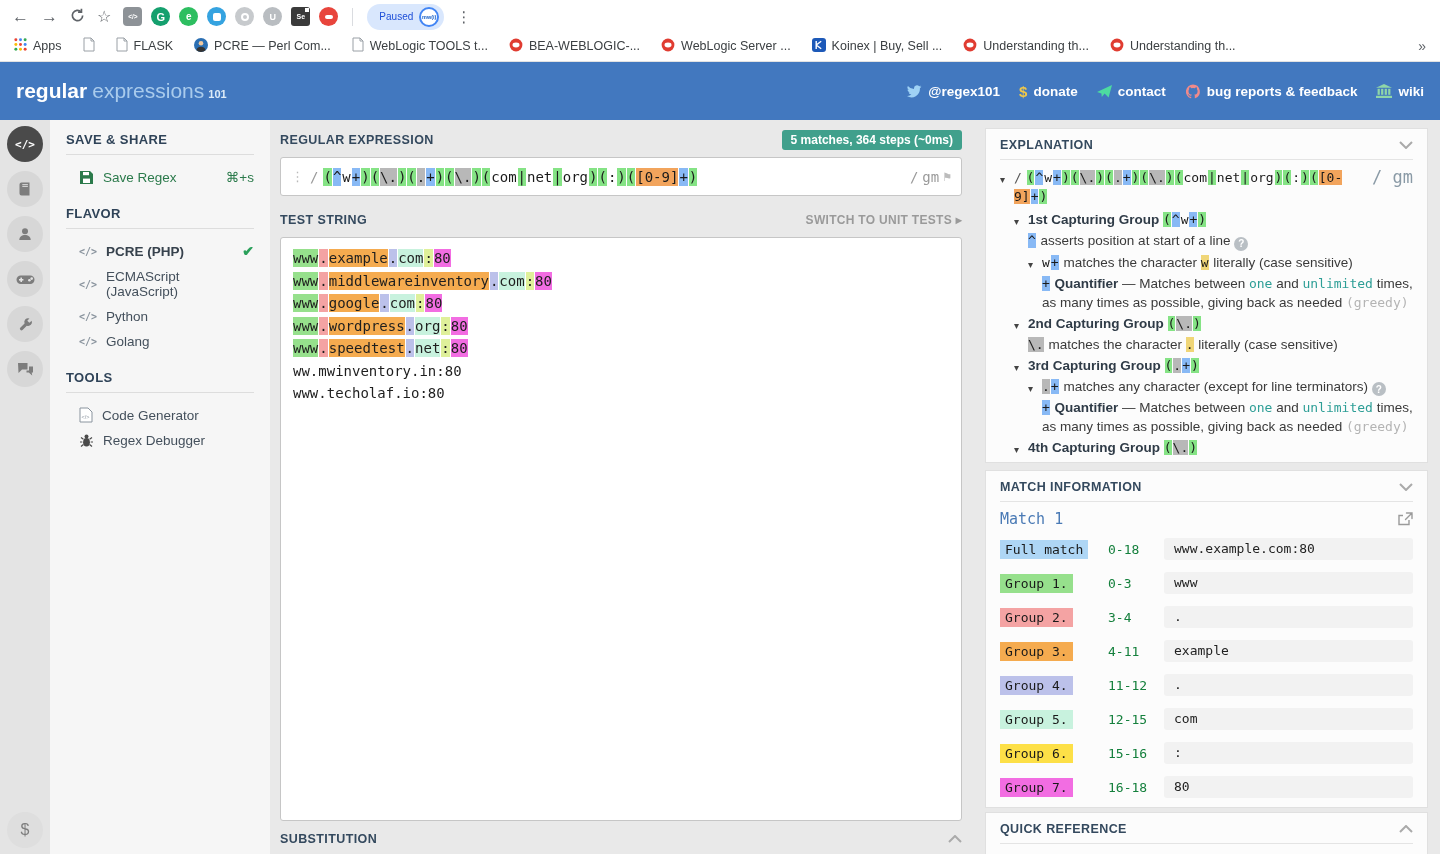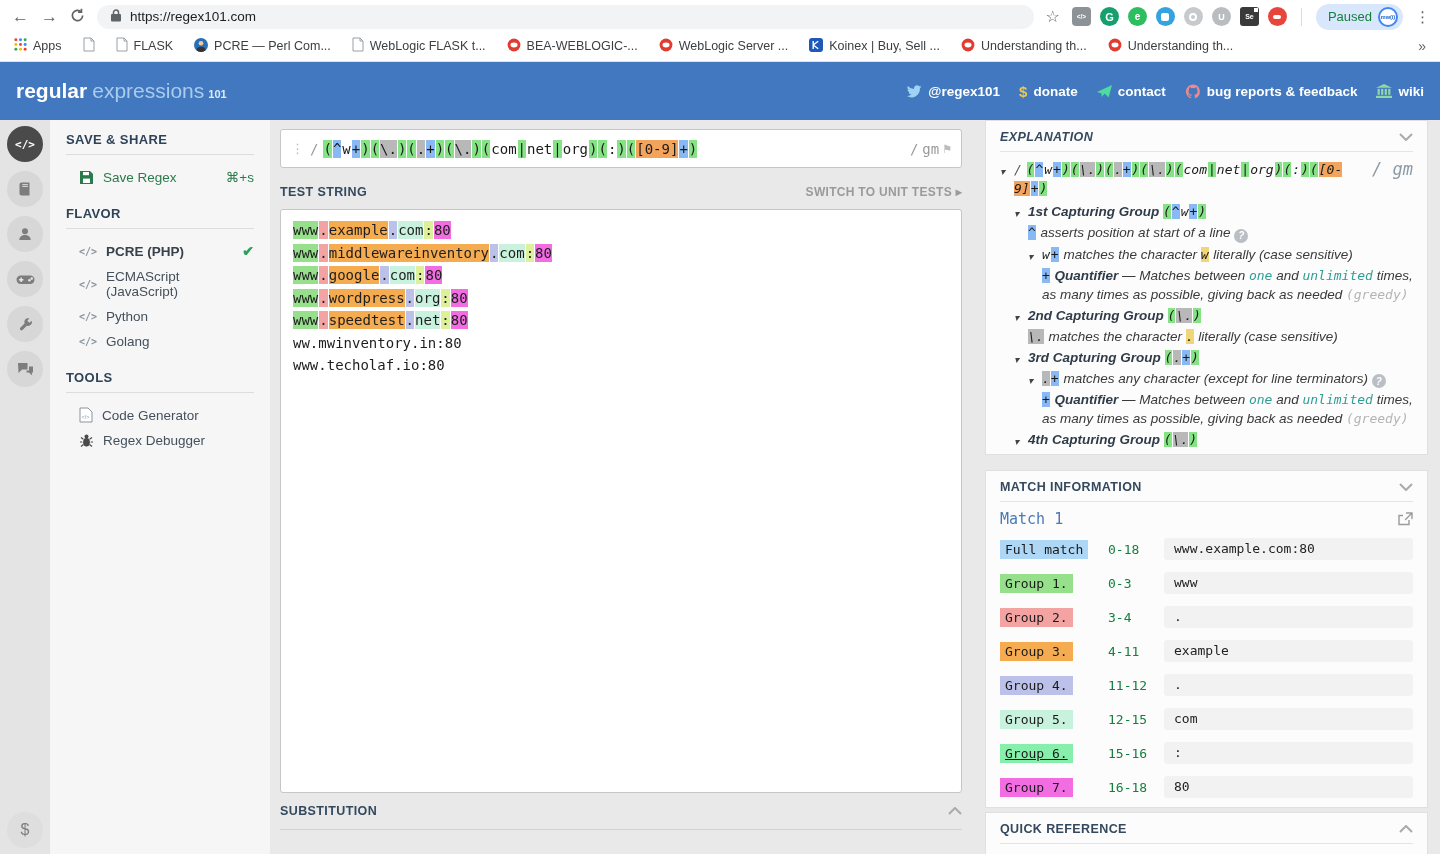"https://regex101.com" div { html: <div> <span> <svg> <rect></rect> <path></path> </svg> </span> <span>https://regex101.com</span> </div> -> none }
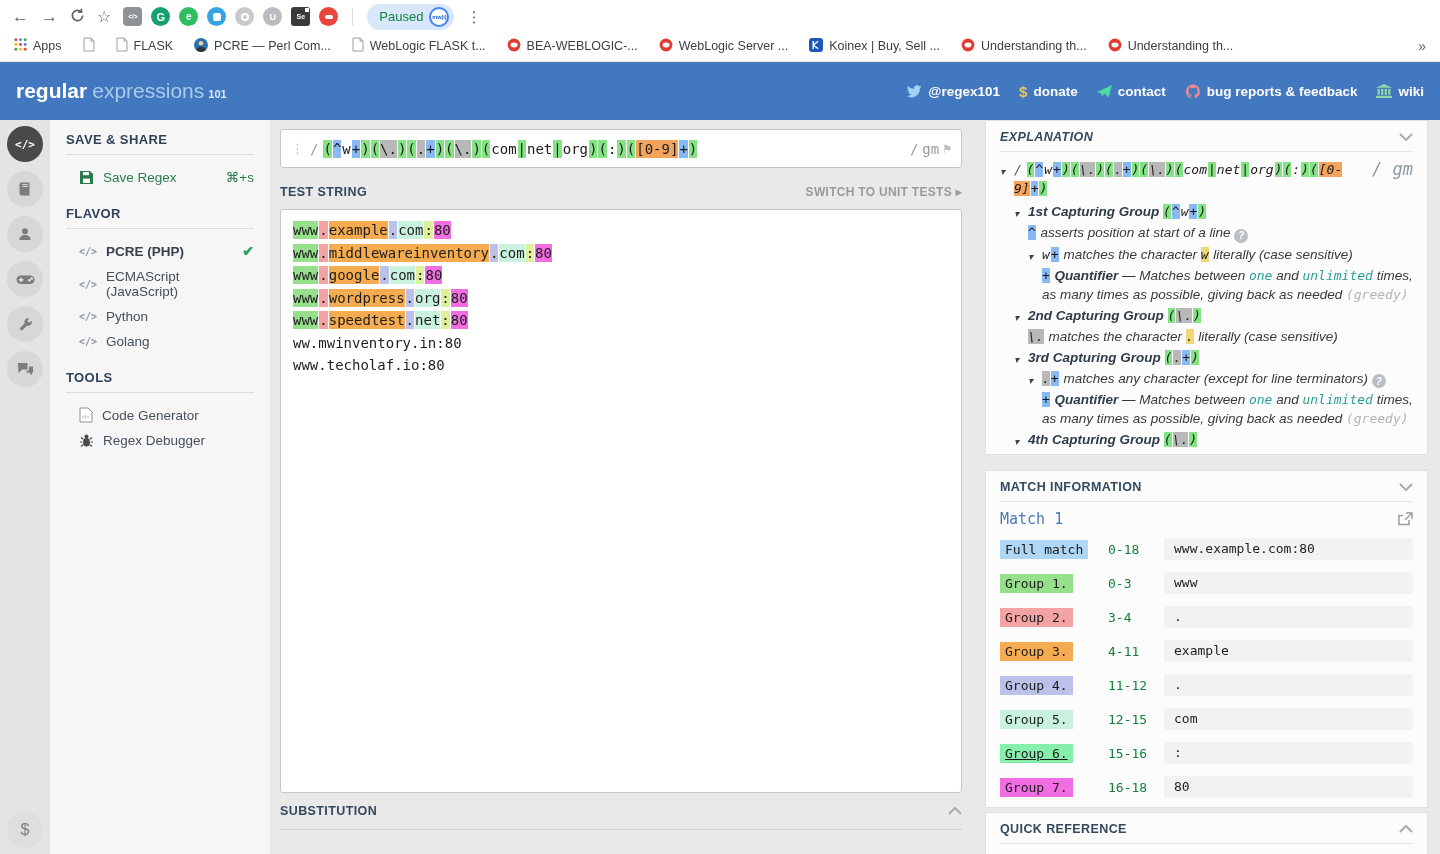"Paused" #paused-label { color: #15803d -> #1d4ed8; font-size: 13px -> 10px }
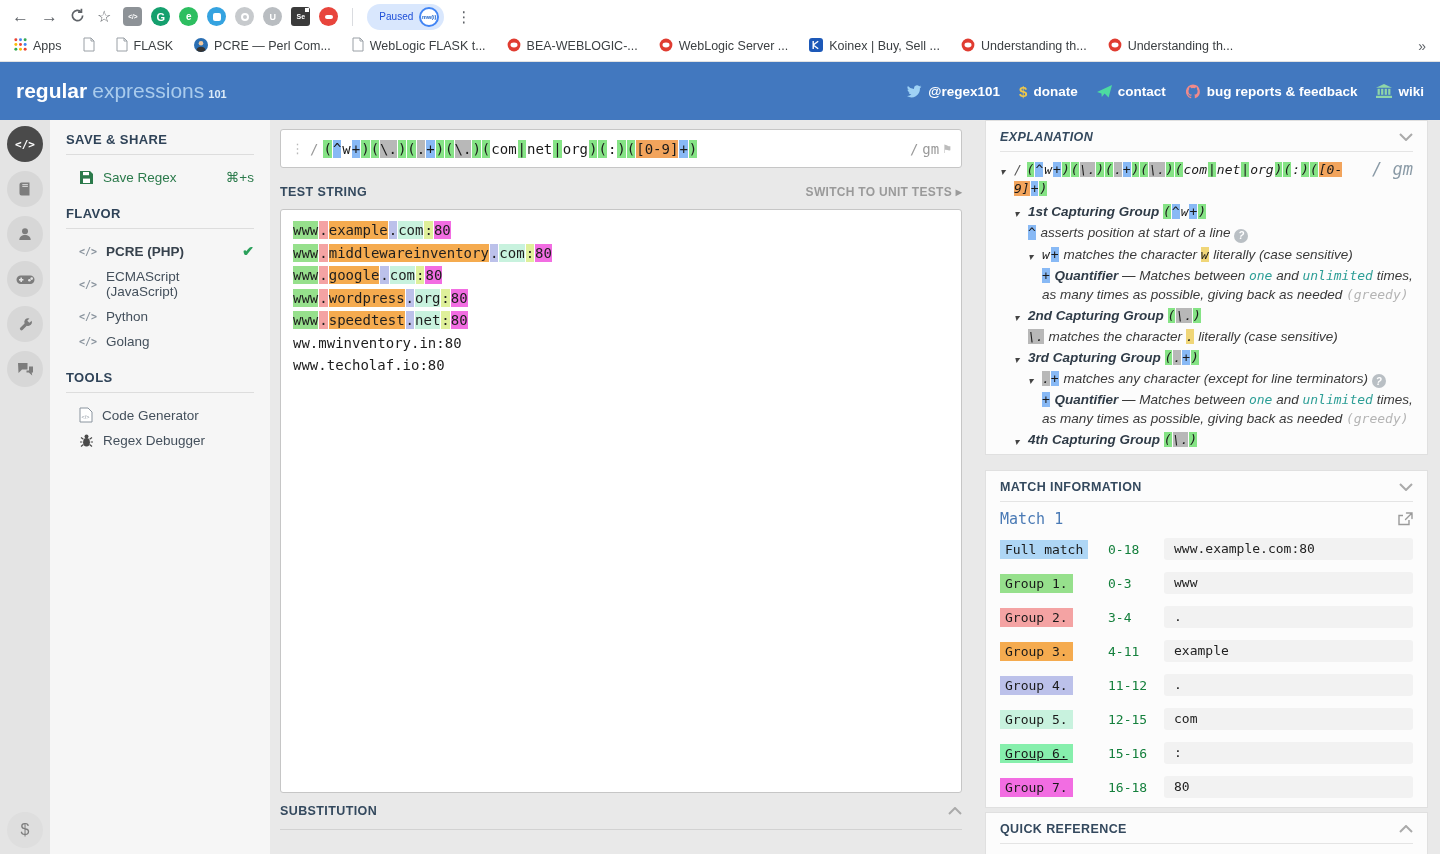"WebLogic FLASK t..." span { text: FLASK -> TOOLS }
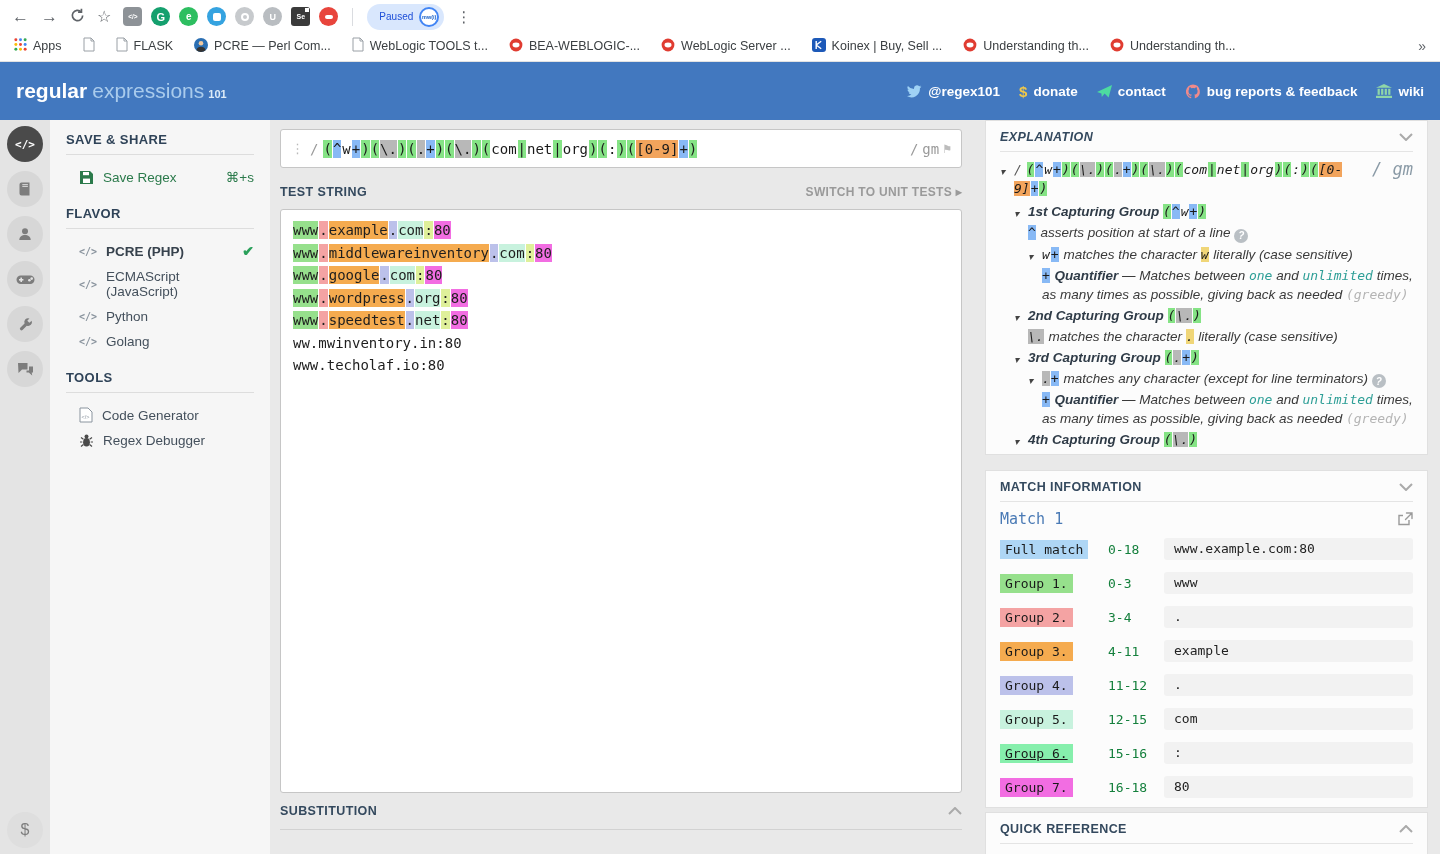"REGULAR EXPRESSION" div.sec-head { html: none -> <div> <span>REGULAR EXPRESSION</span> <span>5 matches, 364 steps (~0ms)</span> </div> }
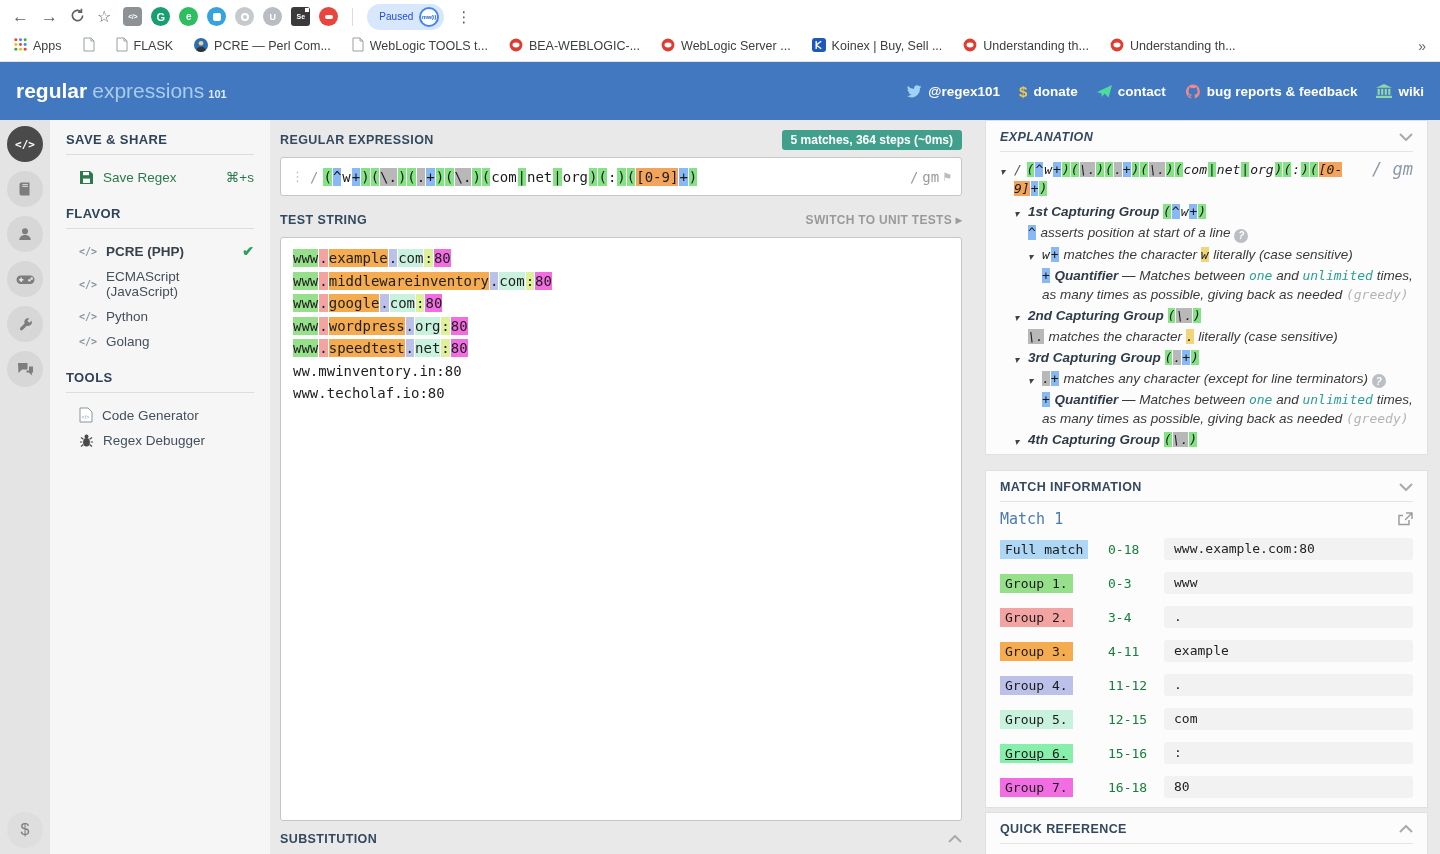"EXPLANATION" #card-exp { font-style: italic -> none; top: 0 -> 8px }
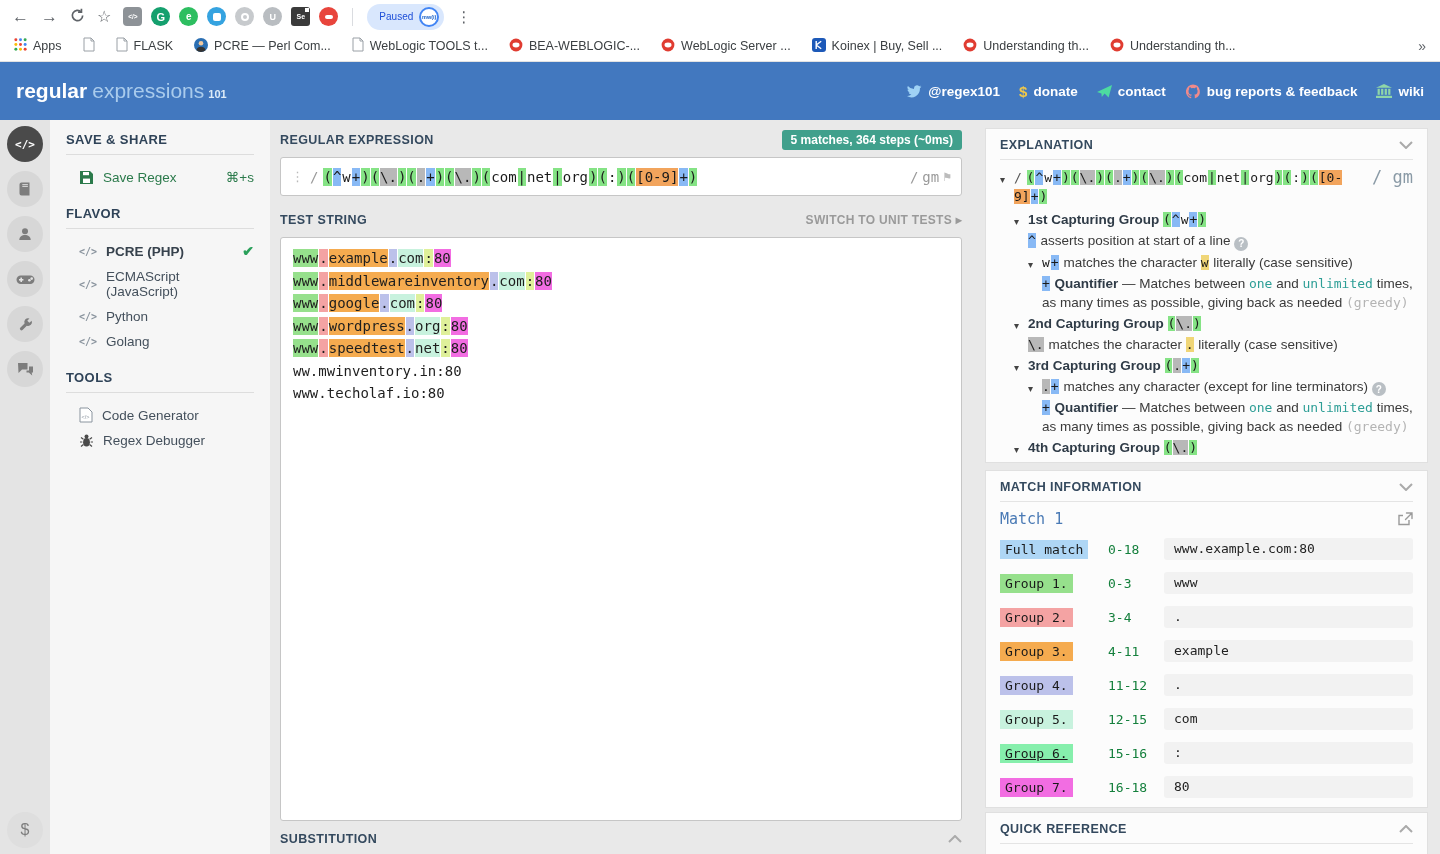"Group 6." .bg-g6 { background: #86efac -> #fde047; text-decoration: underline -> none }
